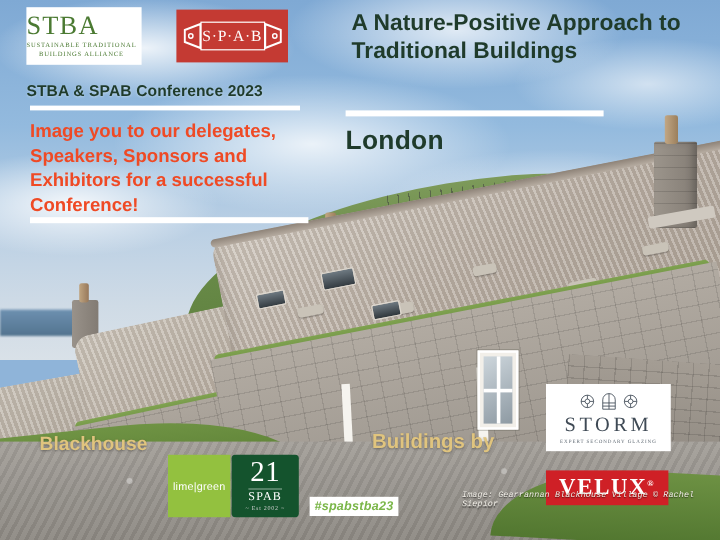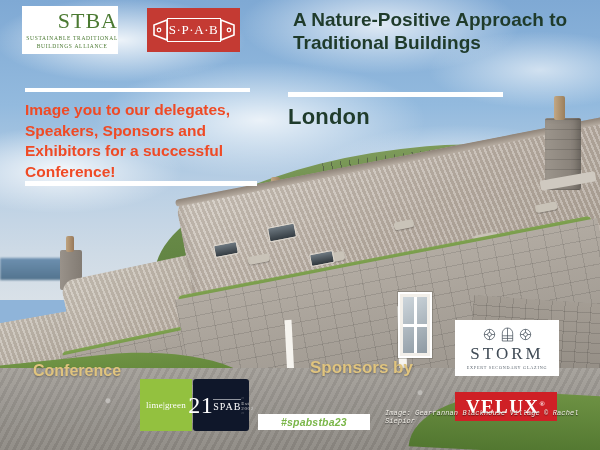"STBA" .stba-logo { align-items: flex-end -> flex-start }
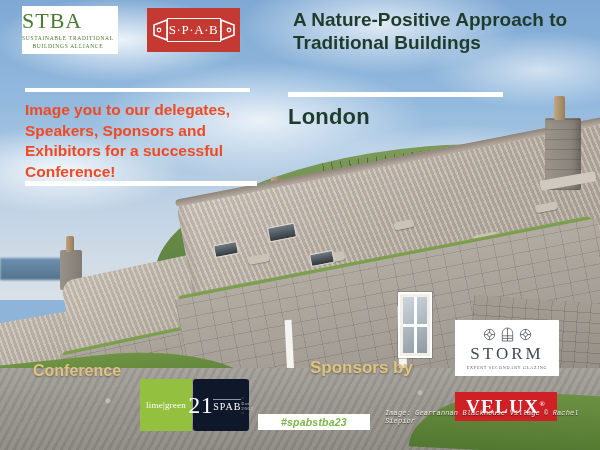"STBA & SPAB Conference 2023" div.conf-line { html: none -> <div>STBA &amp; SPAB Conference 2023</div> }
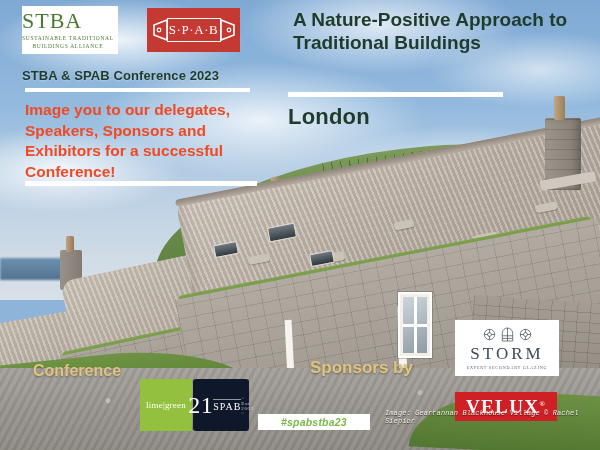"Conference" div.exhibitors-label { text: Conference -> Blackhouse }
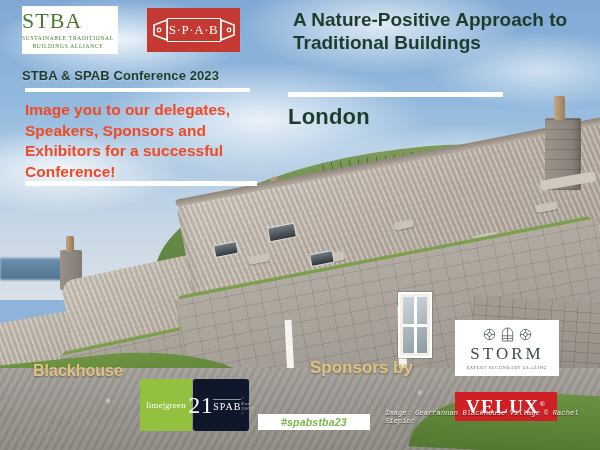"Sponsors by" div.sponsored-label { text: Sponsors -> Buildings }
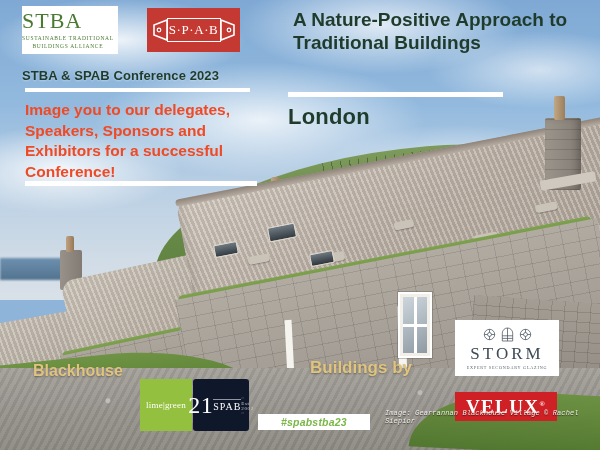"lime|green" .limegreen-word { font-family: Liberation Serif, serif -> Liberation Sans, sans-serif }
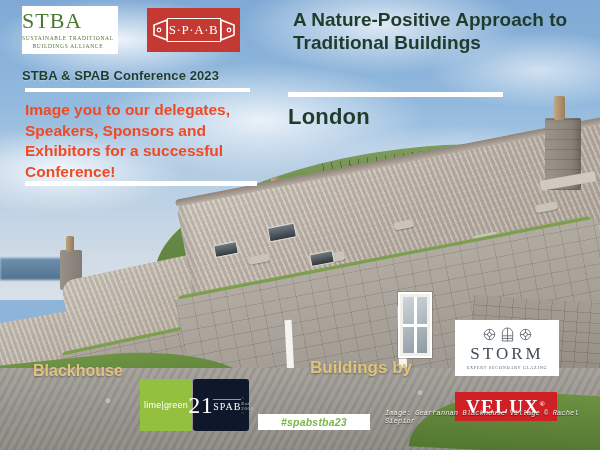"21" .years-logo { background: #0f172a -> #14532d; flex-direction: row -> column }
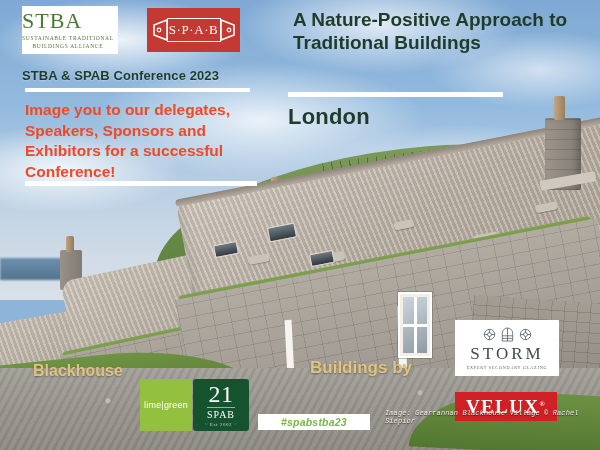"#spabstba23" .hashtag { padding: 2px 23px -> 2px 4px }
